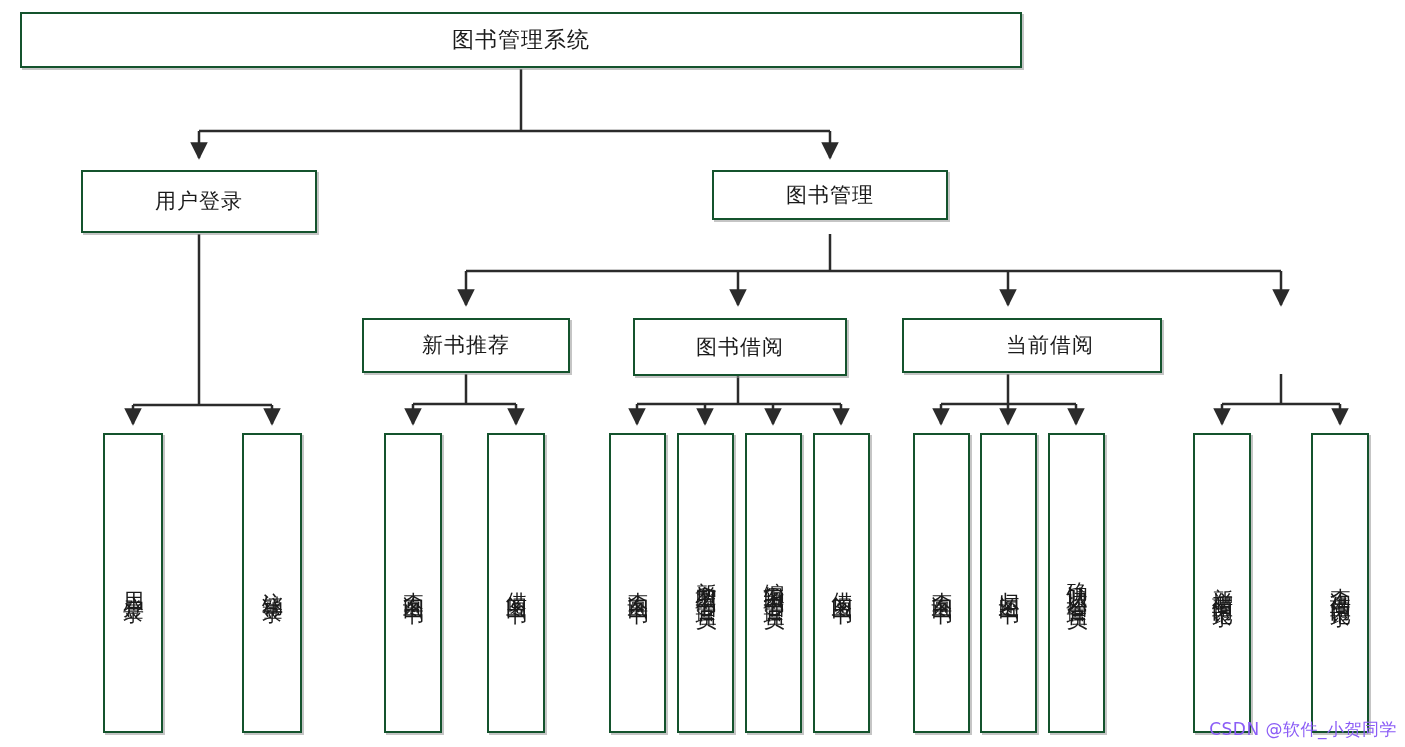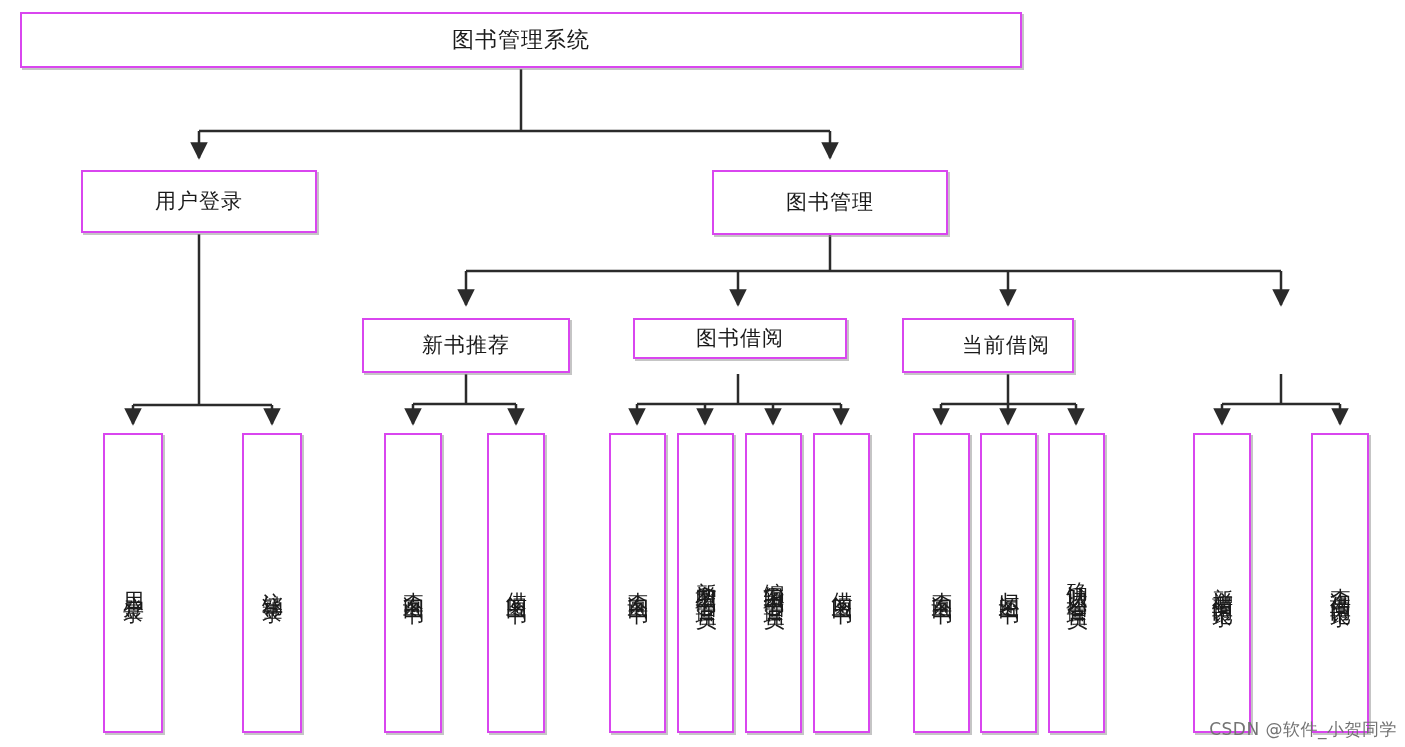"图书管理系统" .node { border: 2px solid #d946ef -> 2px solid #14532d }
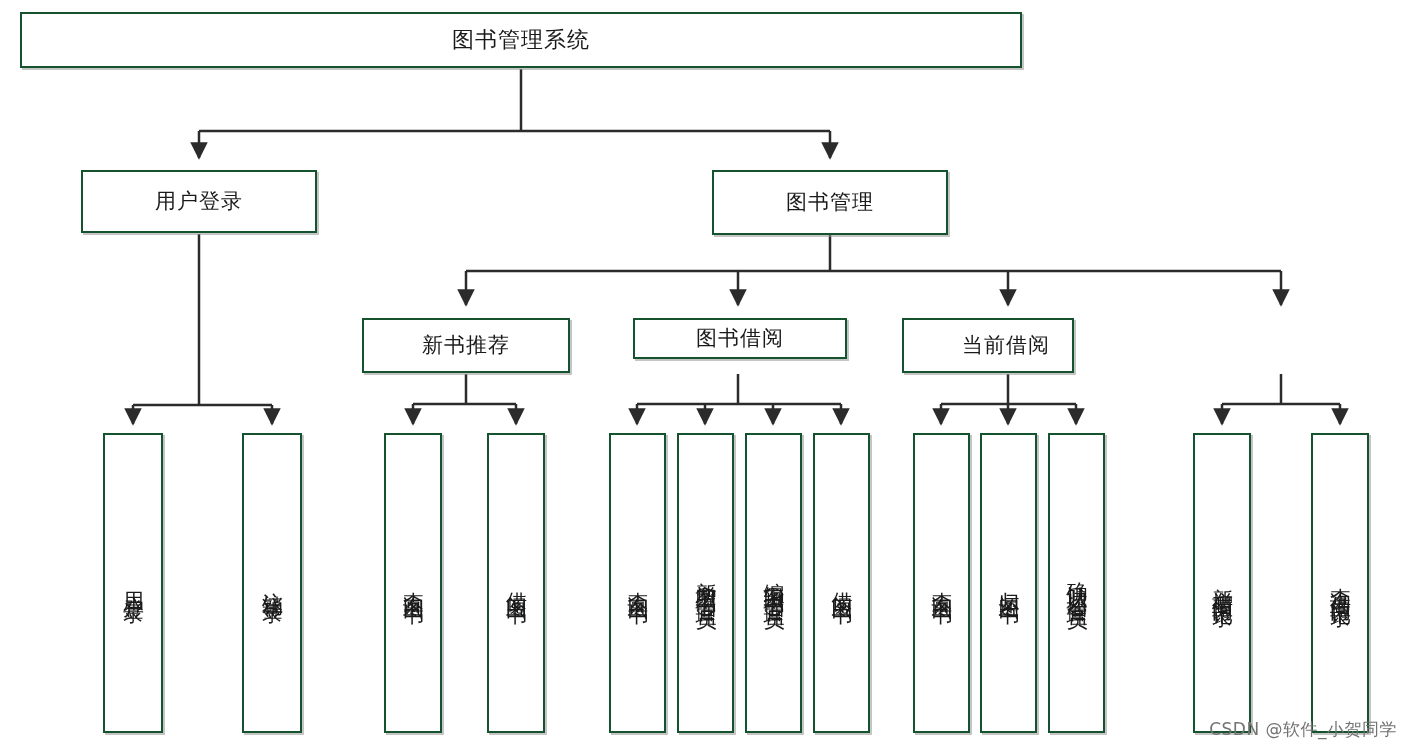"图书管理" div.node { height: 65px -> 50px }
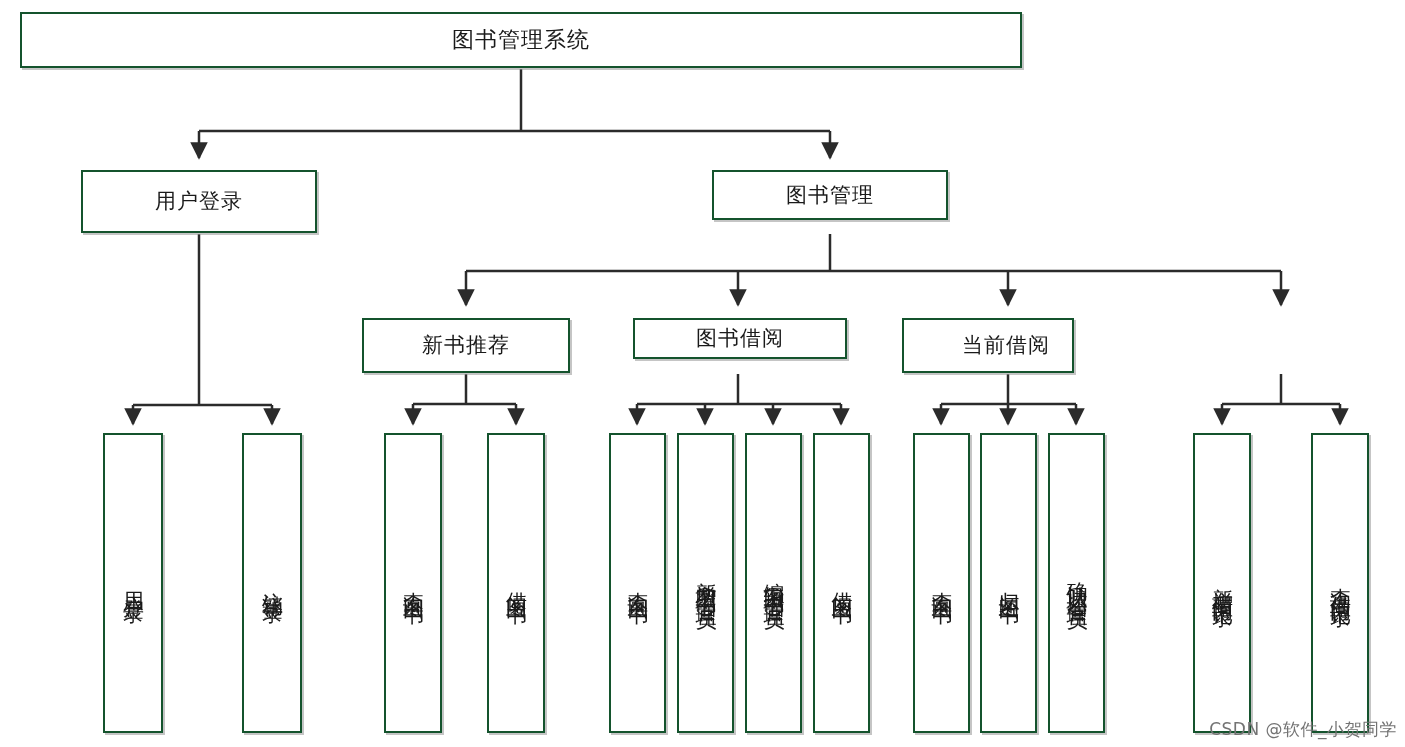"图书借阅" div.node { height: 41px -> 58px }
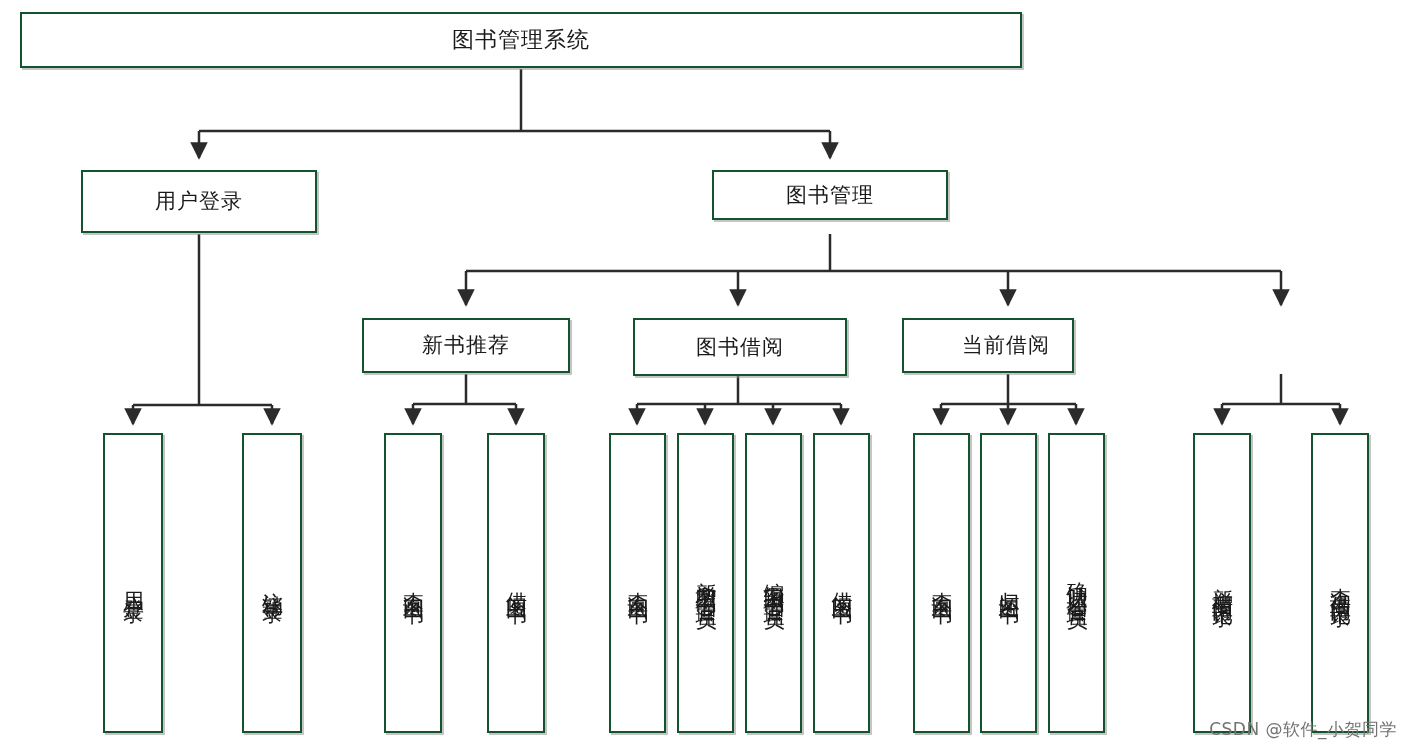"当前借阅" div.node { width: 172px -> 260px }
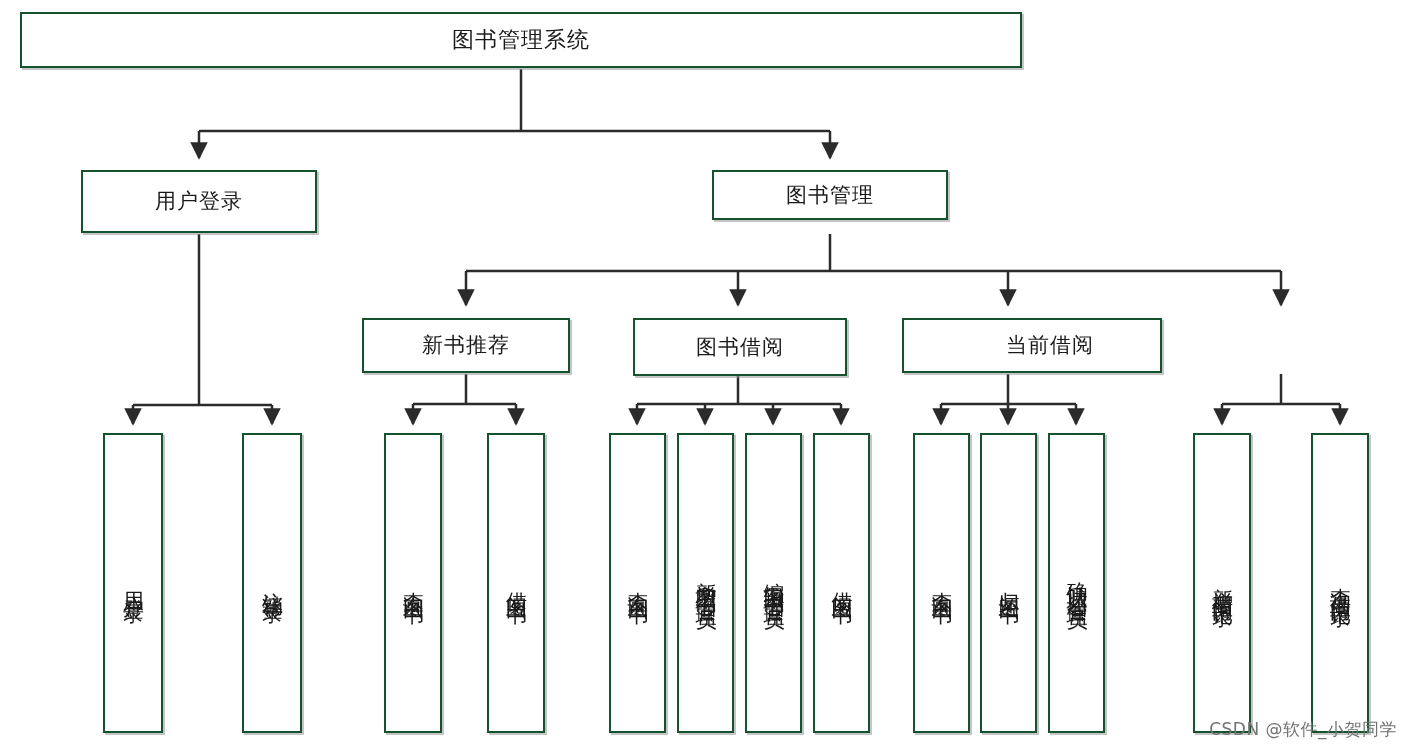"CSDN @软件_小贺同学" #watermark { color: #737373 -> #8b5cf6 }
